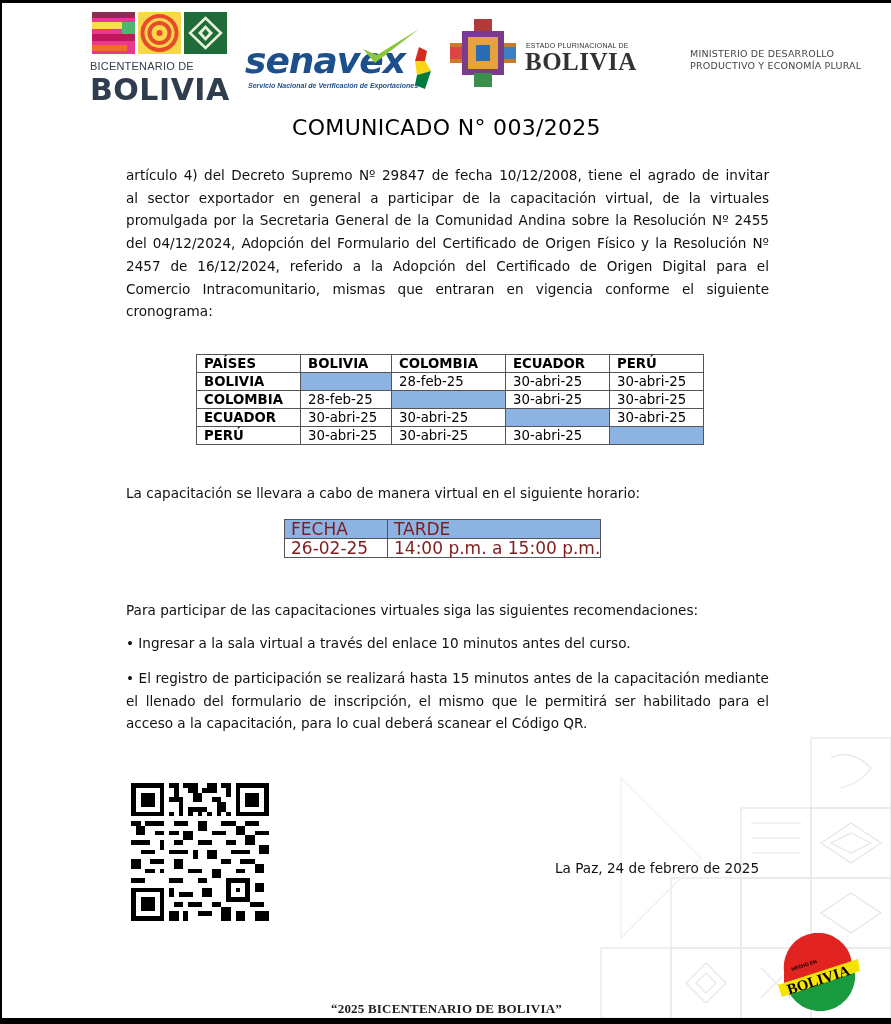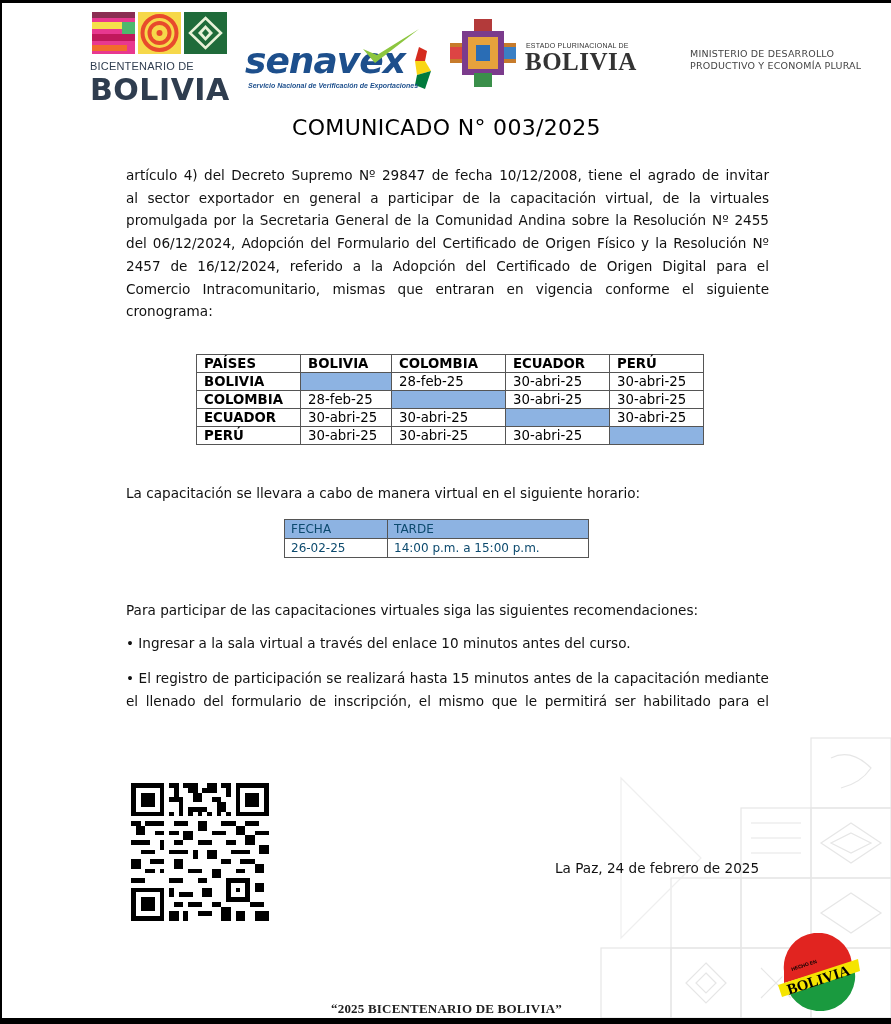"del 06/12/2024, Adopción del Formulario" div { text: 06/12/2024 -> 04/12/2024 }
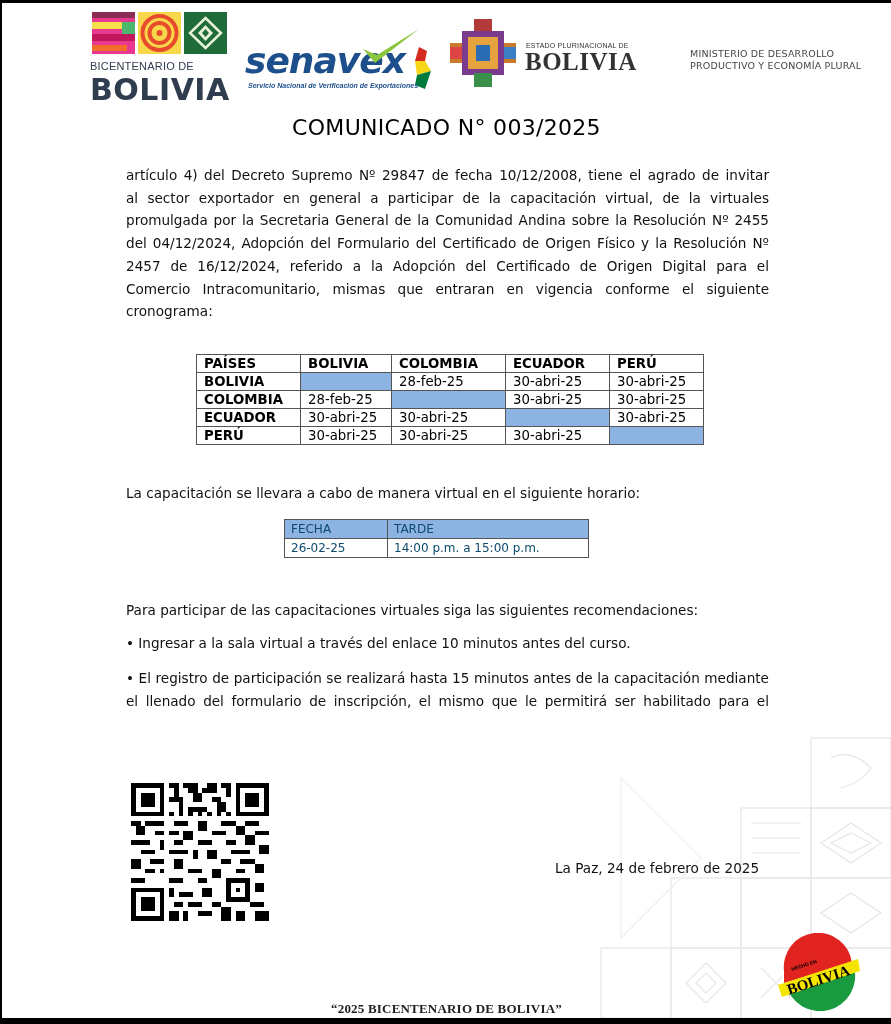"FECHA" table.horario { color: #0c4a6e -> #7f1d1d; font-size: 12px -> 17px }
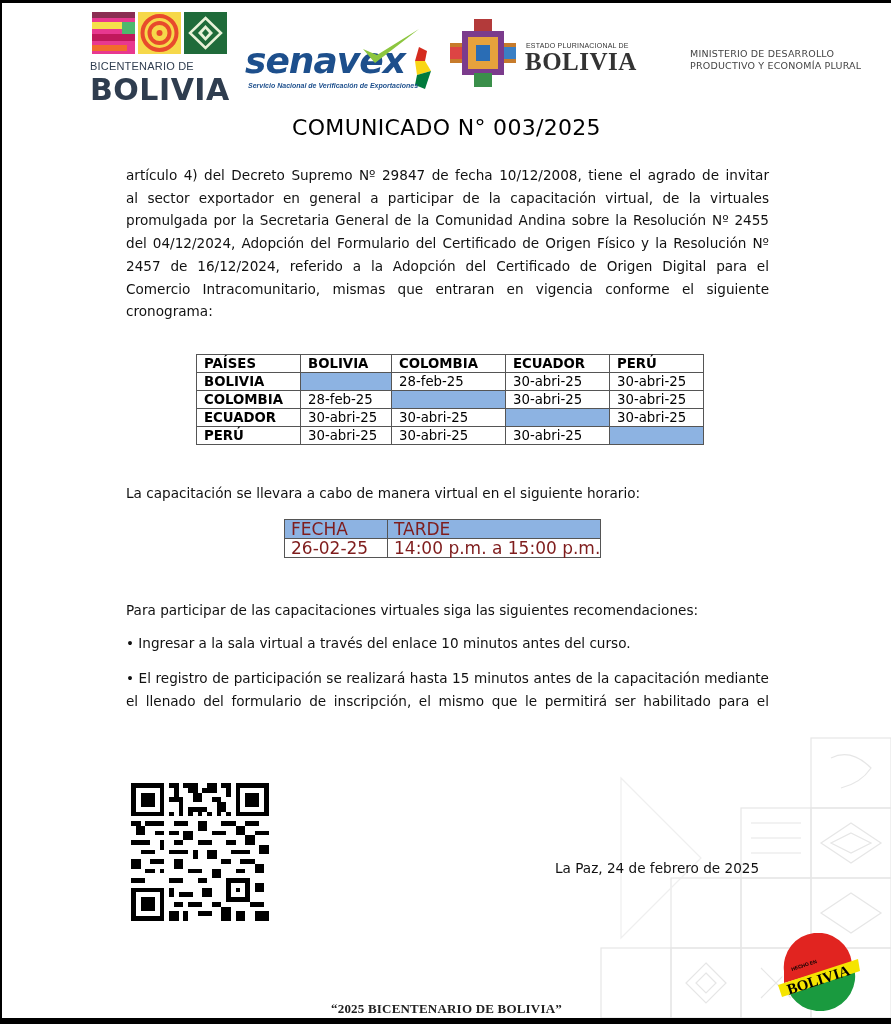"acceso a la capacitación, para" div { html: none -> <div>acceso a la capacitación, para lo cual deberá scanear el Código QR.</div> }
